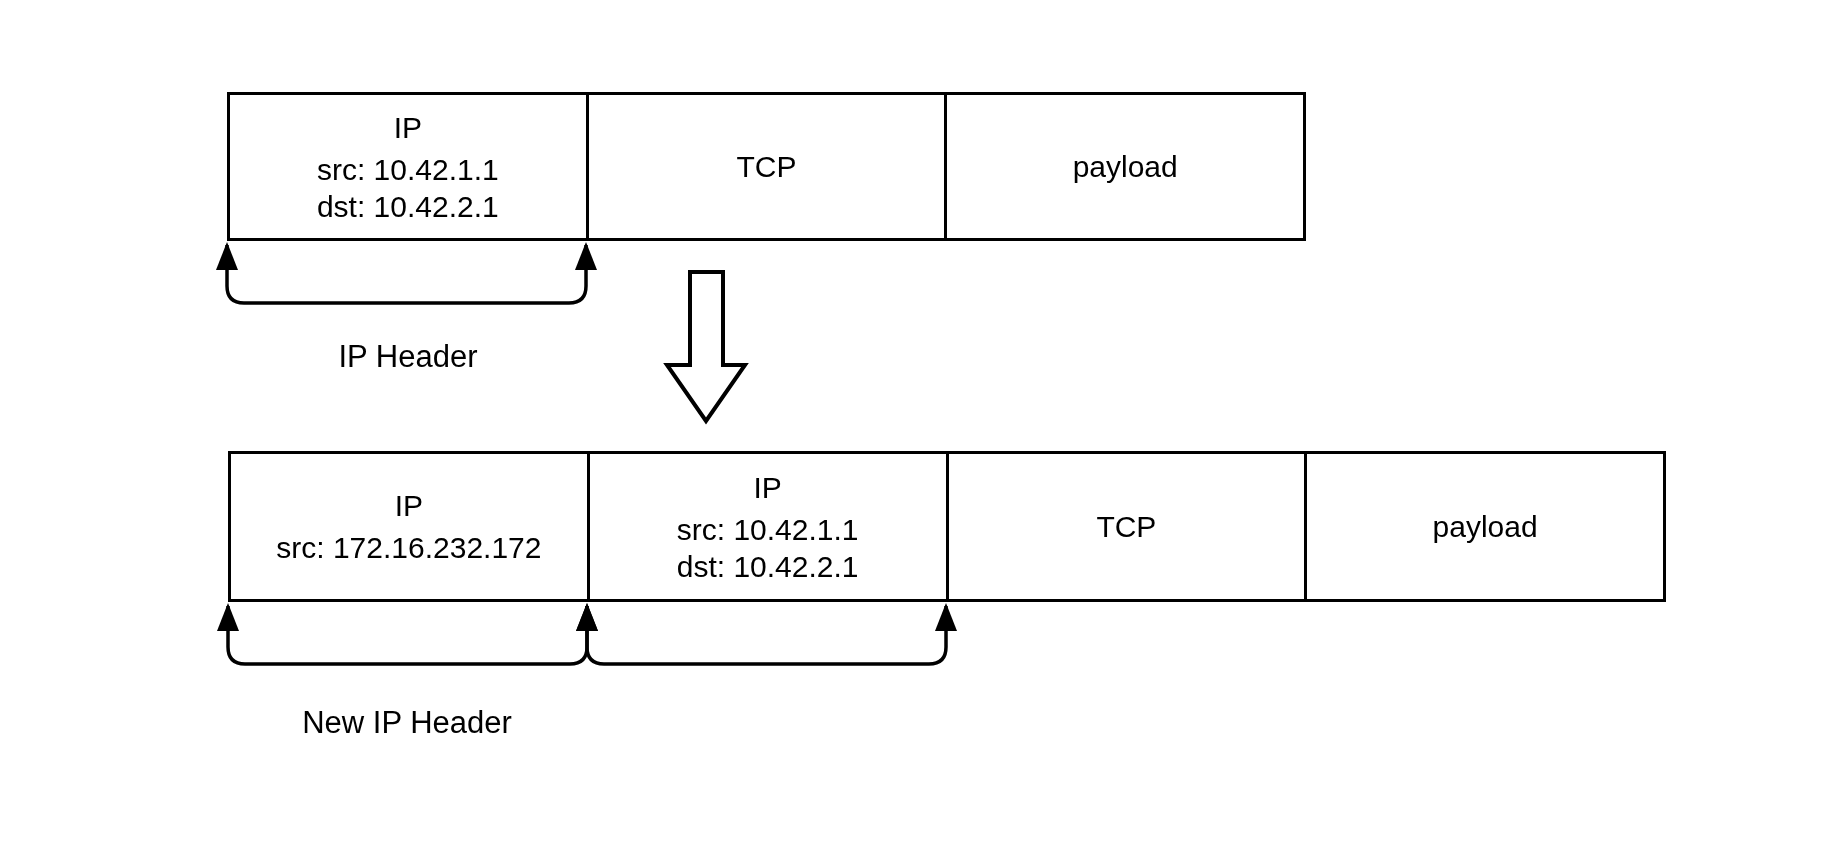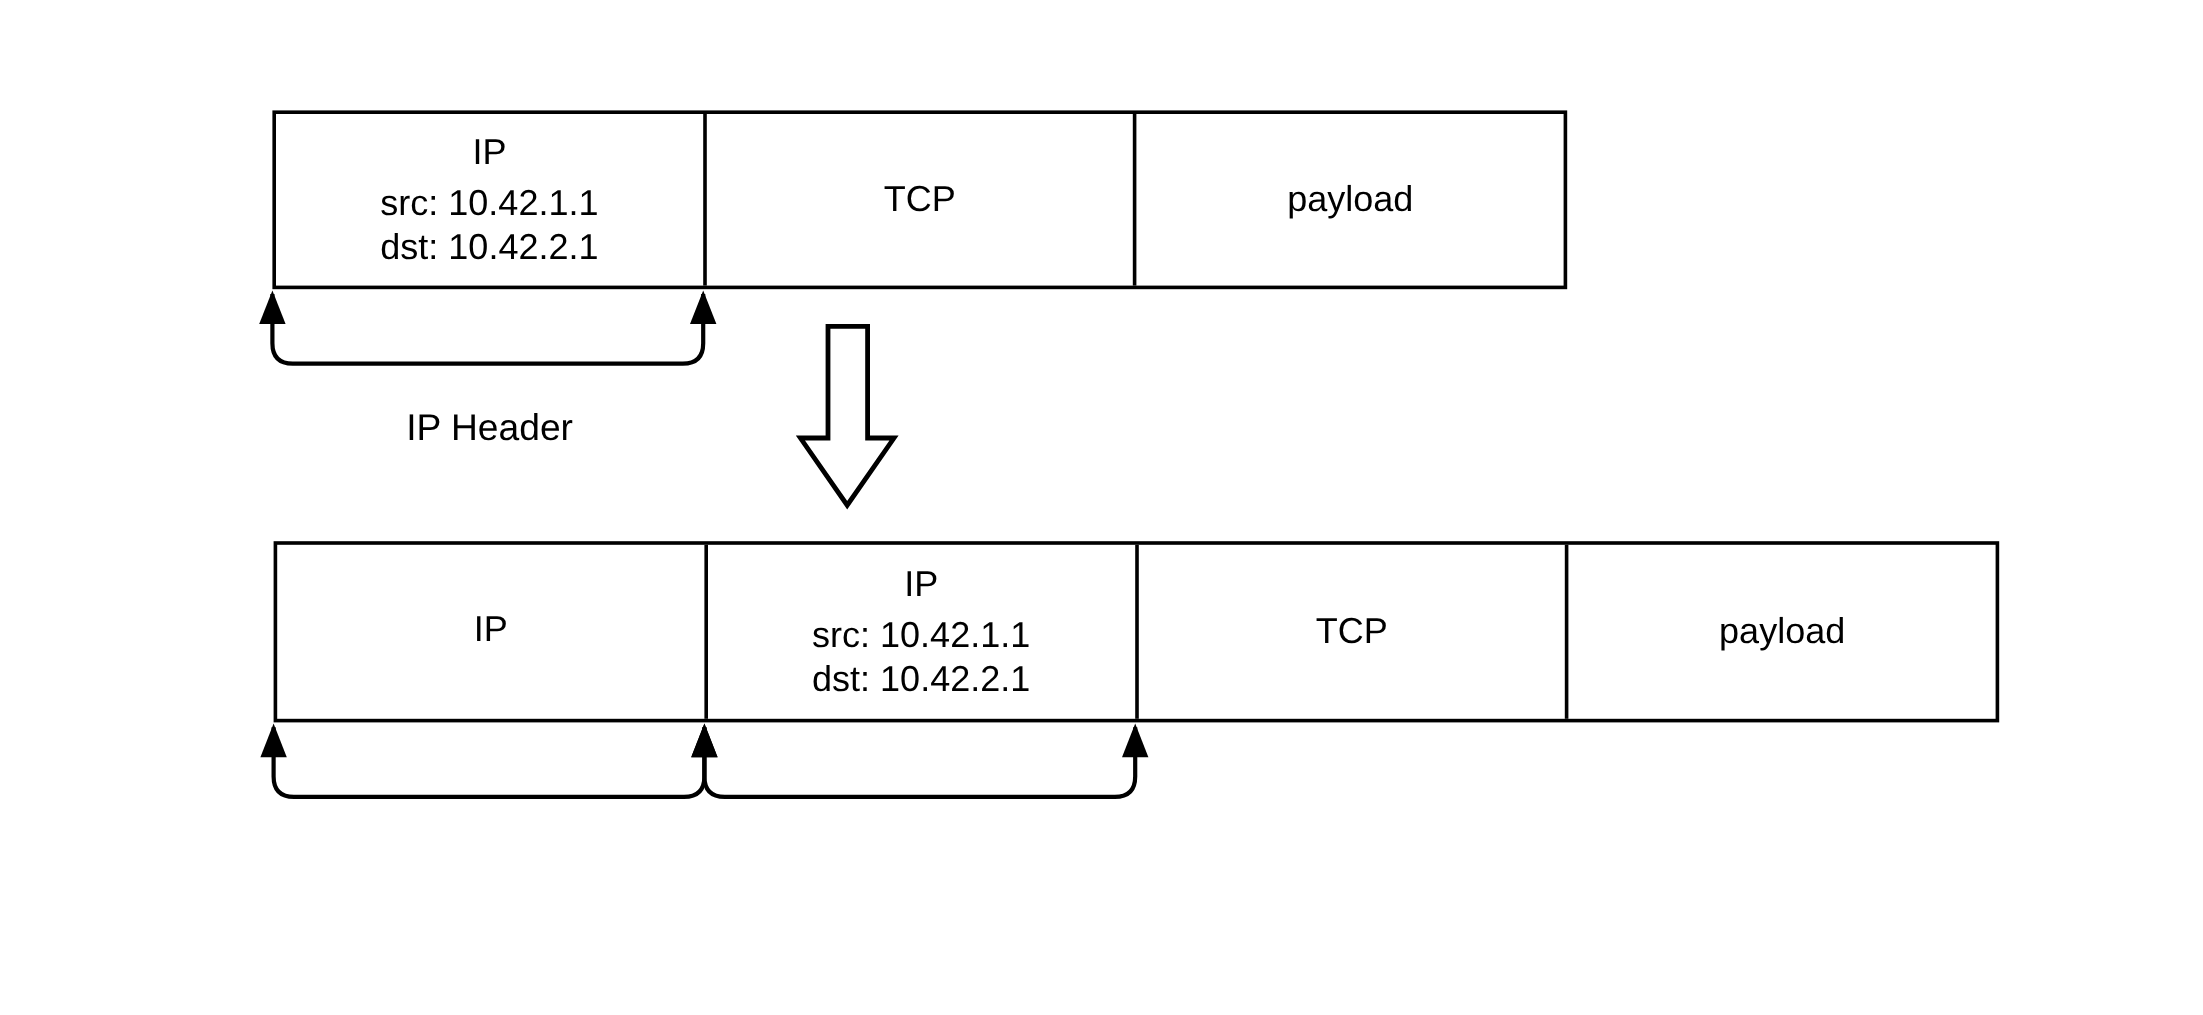"src: 172.16.232.172" div.seg-line { html: none -> <div>src: 172.16.232.172</div> }
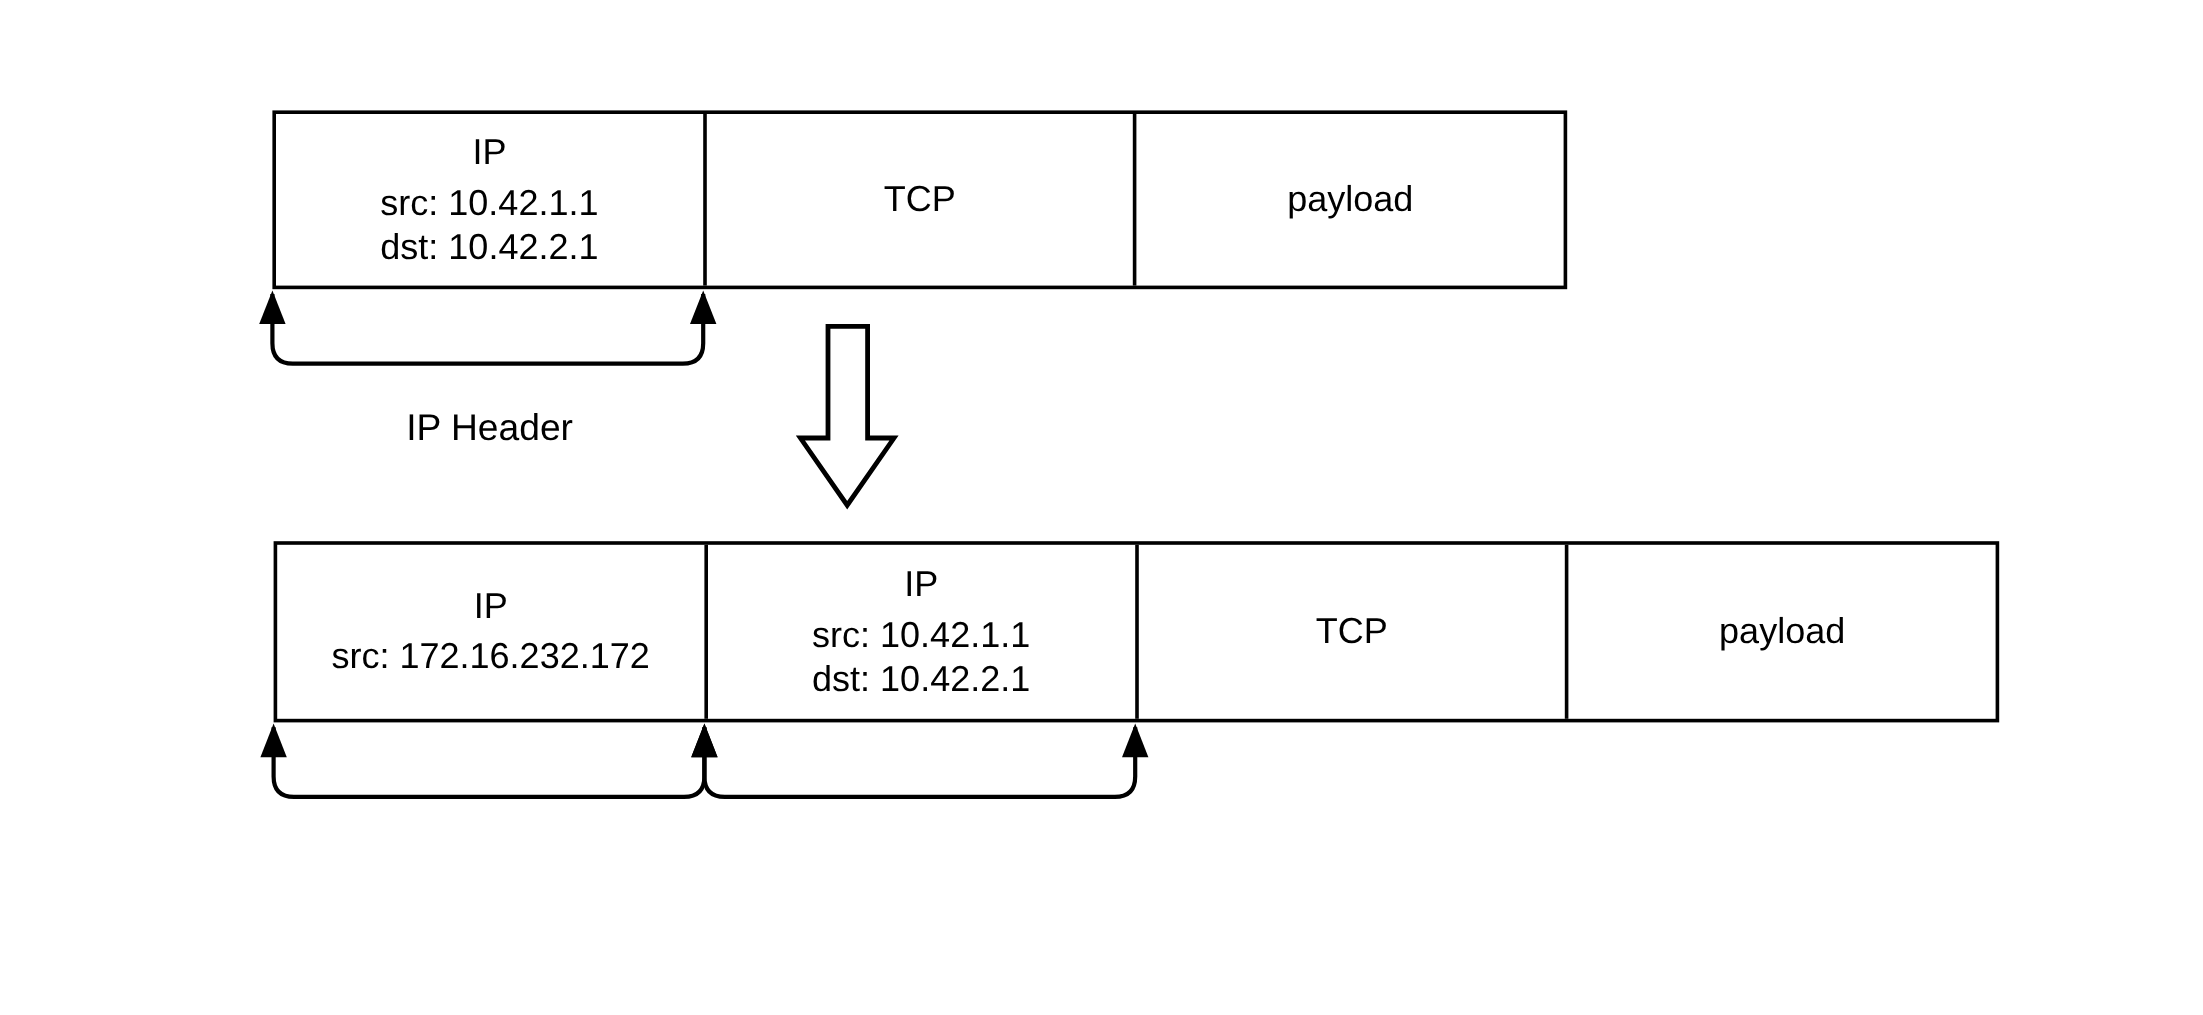"New IP Header" div.brace-label { html: none -> <div>New IP Header</div> }
